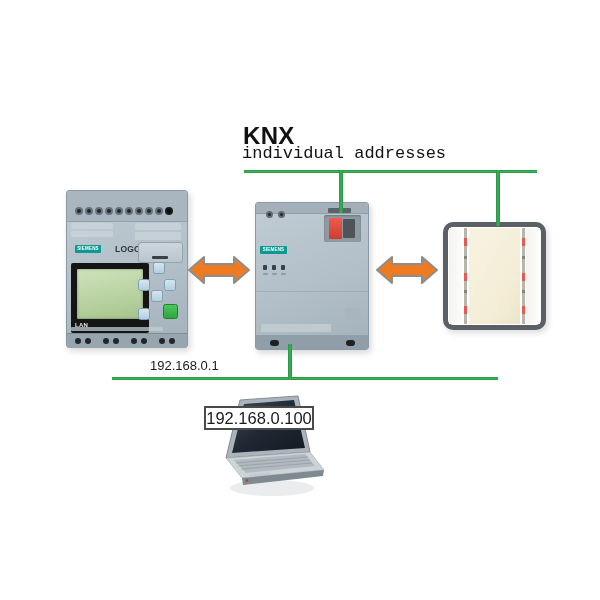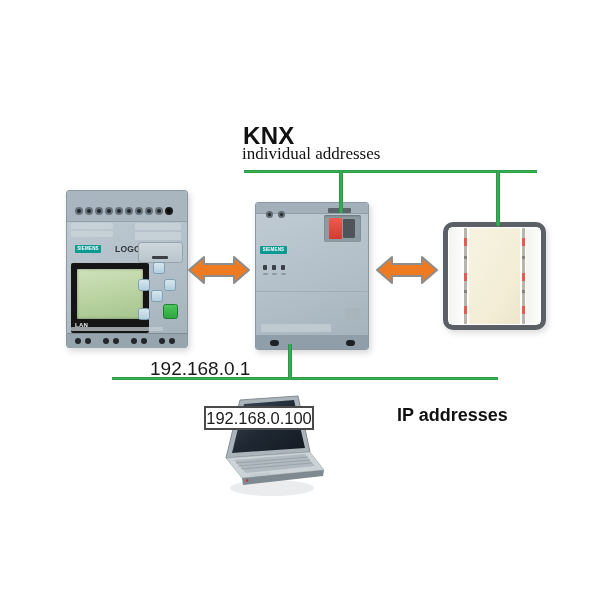"individual addresses" .knx-sub { font-family: Liberation Serif, serif -> Liberation Mono, monospace }
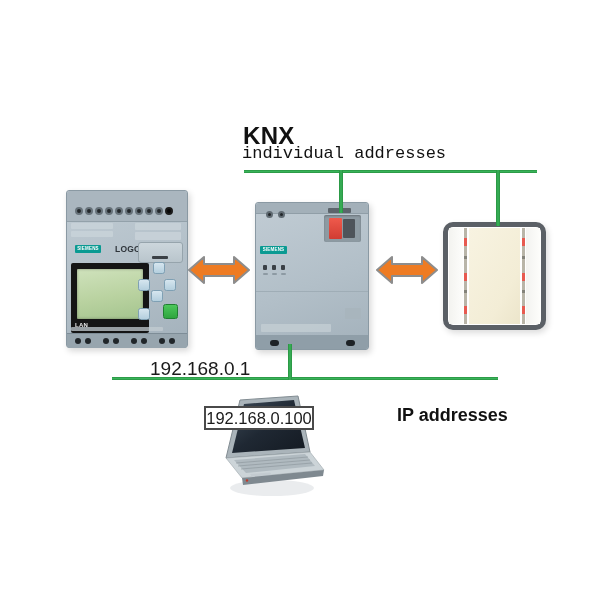"192.168.0.1" .ip-label { font-size: 19px -> 13px }
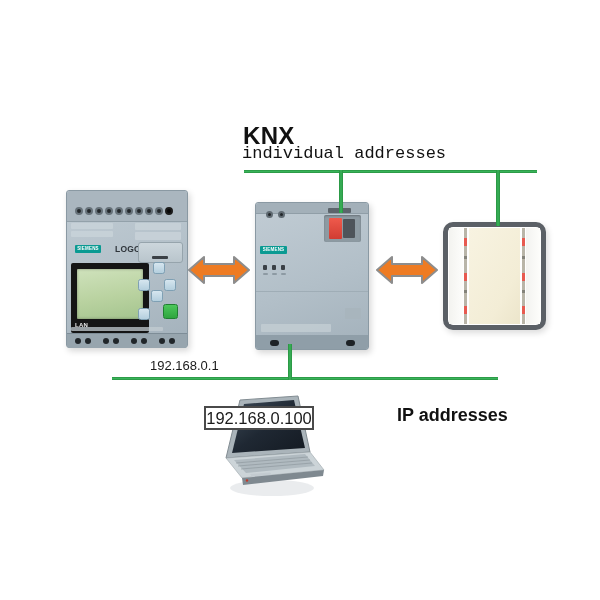"IP addresses" div.eth-sub { html: <div>IP addresses</div> -> none }
